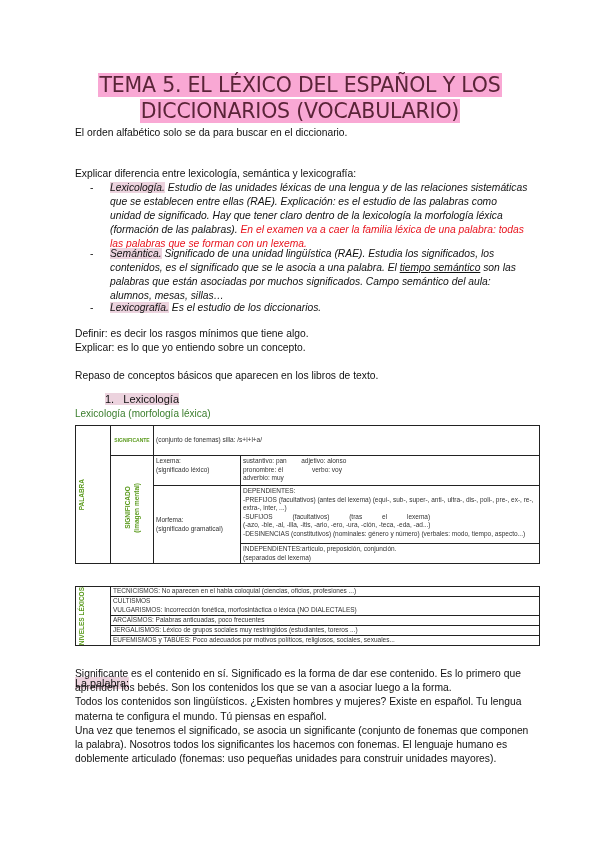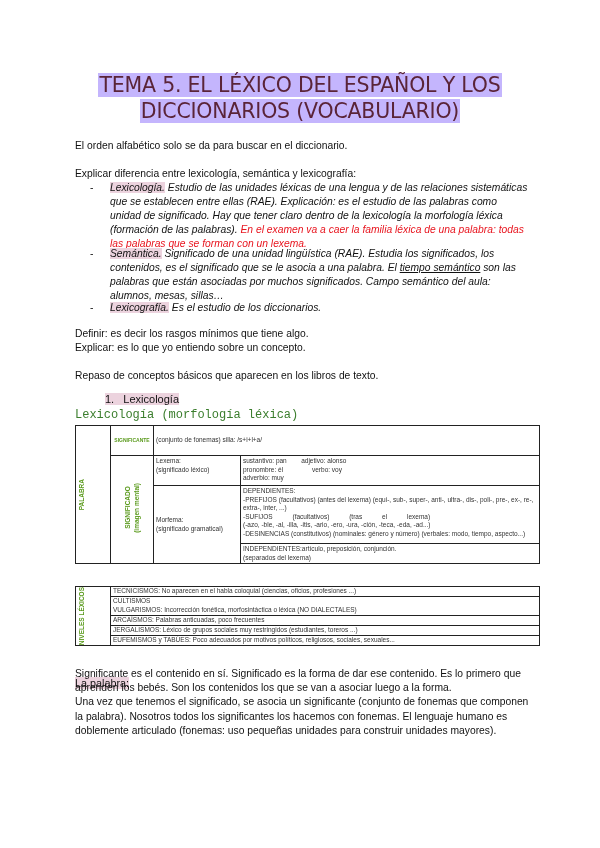"TEMA 5. EL LÉXICO DEL" .title span.hl { background: #c4b5fd -> #f9a8d4 }
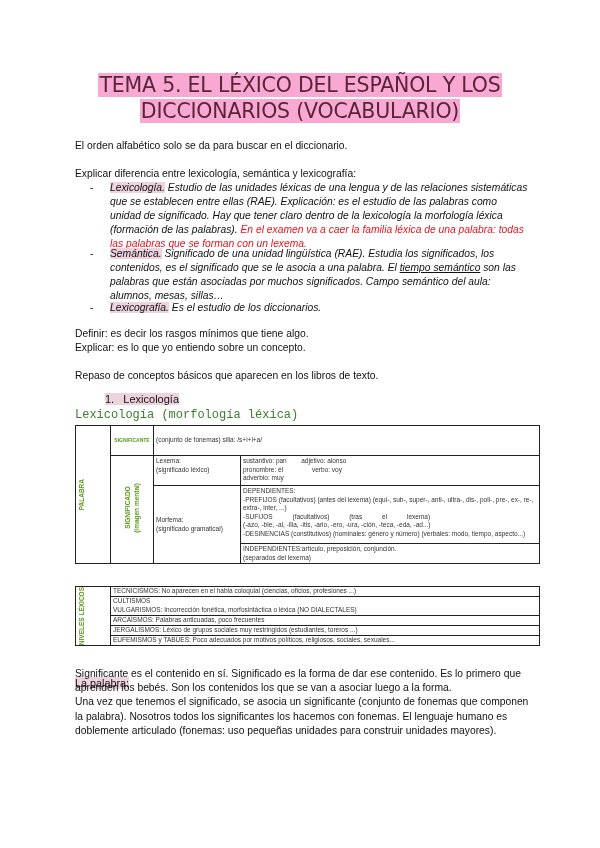"El orden alfabético solo se" div.p { top: 139px -> 126px }
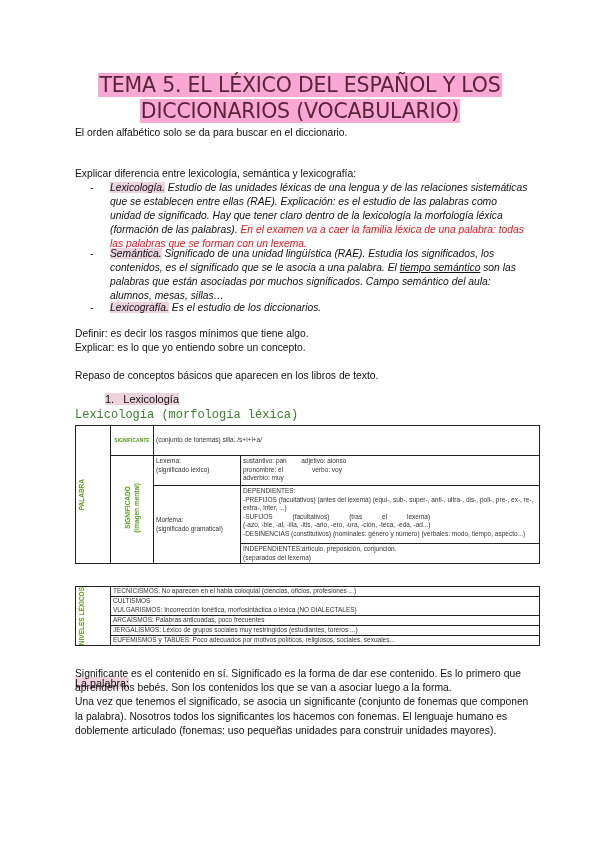"Lexicología (morfología léxica)" .caption { font-family: Liberation Mono, monospace -> none; font-size: 12px -> 10px }
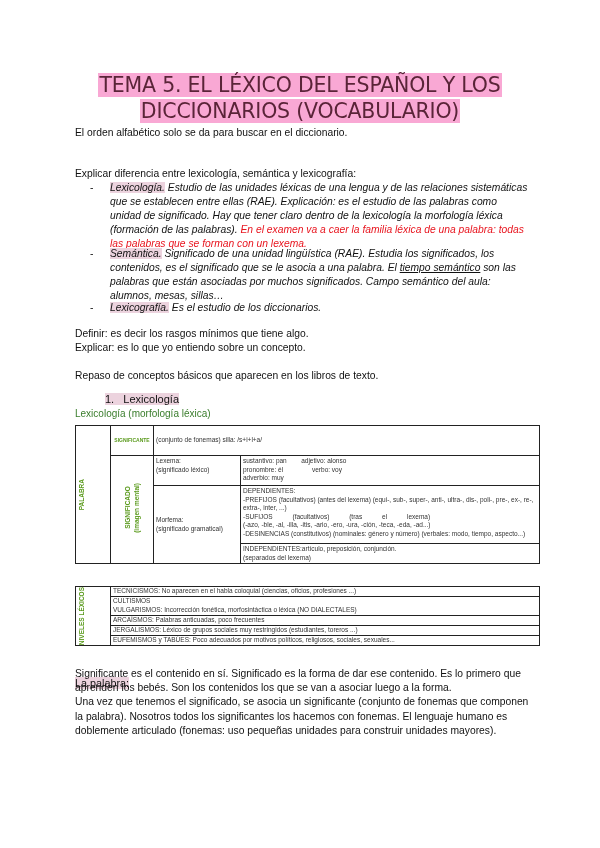"Todos los contenidos son lingüísticos." div { html: none -> <div>Todos los contenidos son lingüísticos. ¿Existen hombres y mujeres? Existe en español. Tu lengua materna te configura el mundo. Tú piensas en español.</div> }
